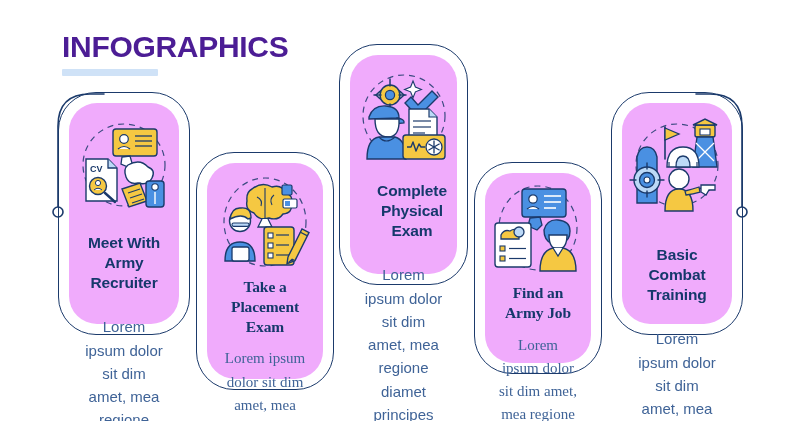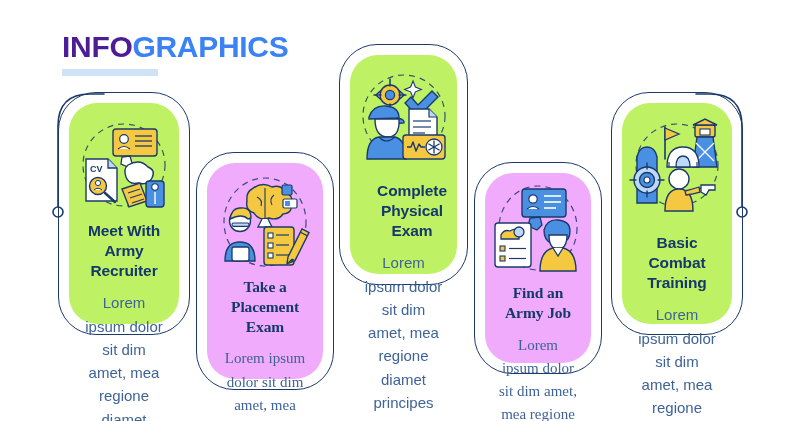"GRAPHICS" .title .t-b { color: #3b82f6 -> #4c1d95 }
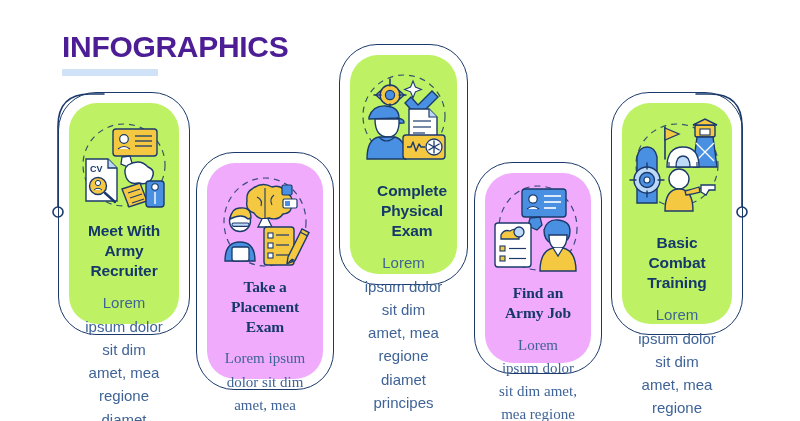"CV" .panel.tint { background: #bef264 -> #f0abfc; gap: none -> 12px }
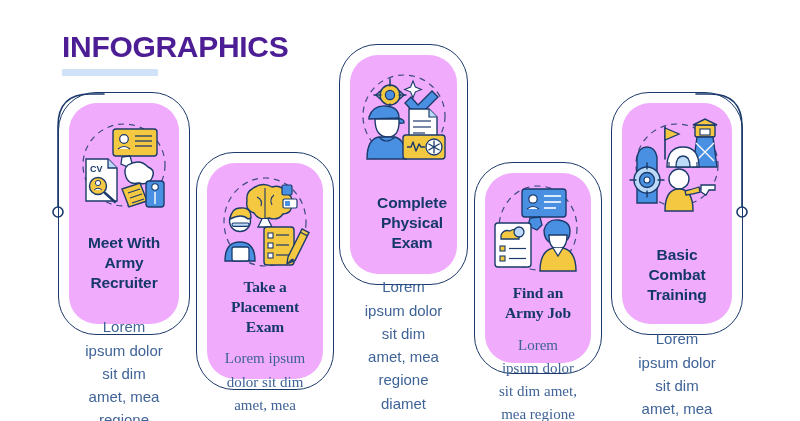"Complete" div.card-title { margin-top: 16px -> 4px }
